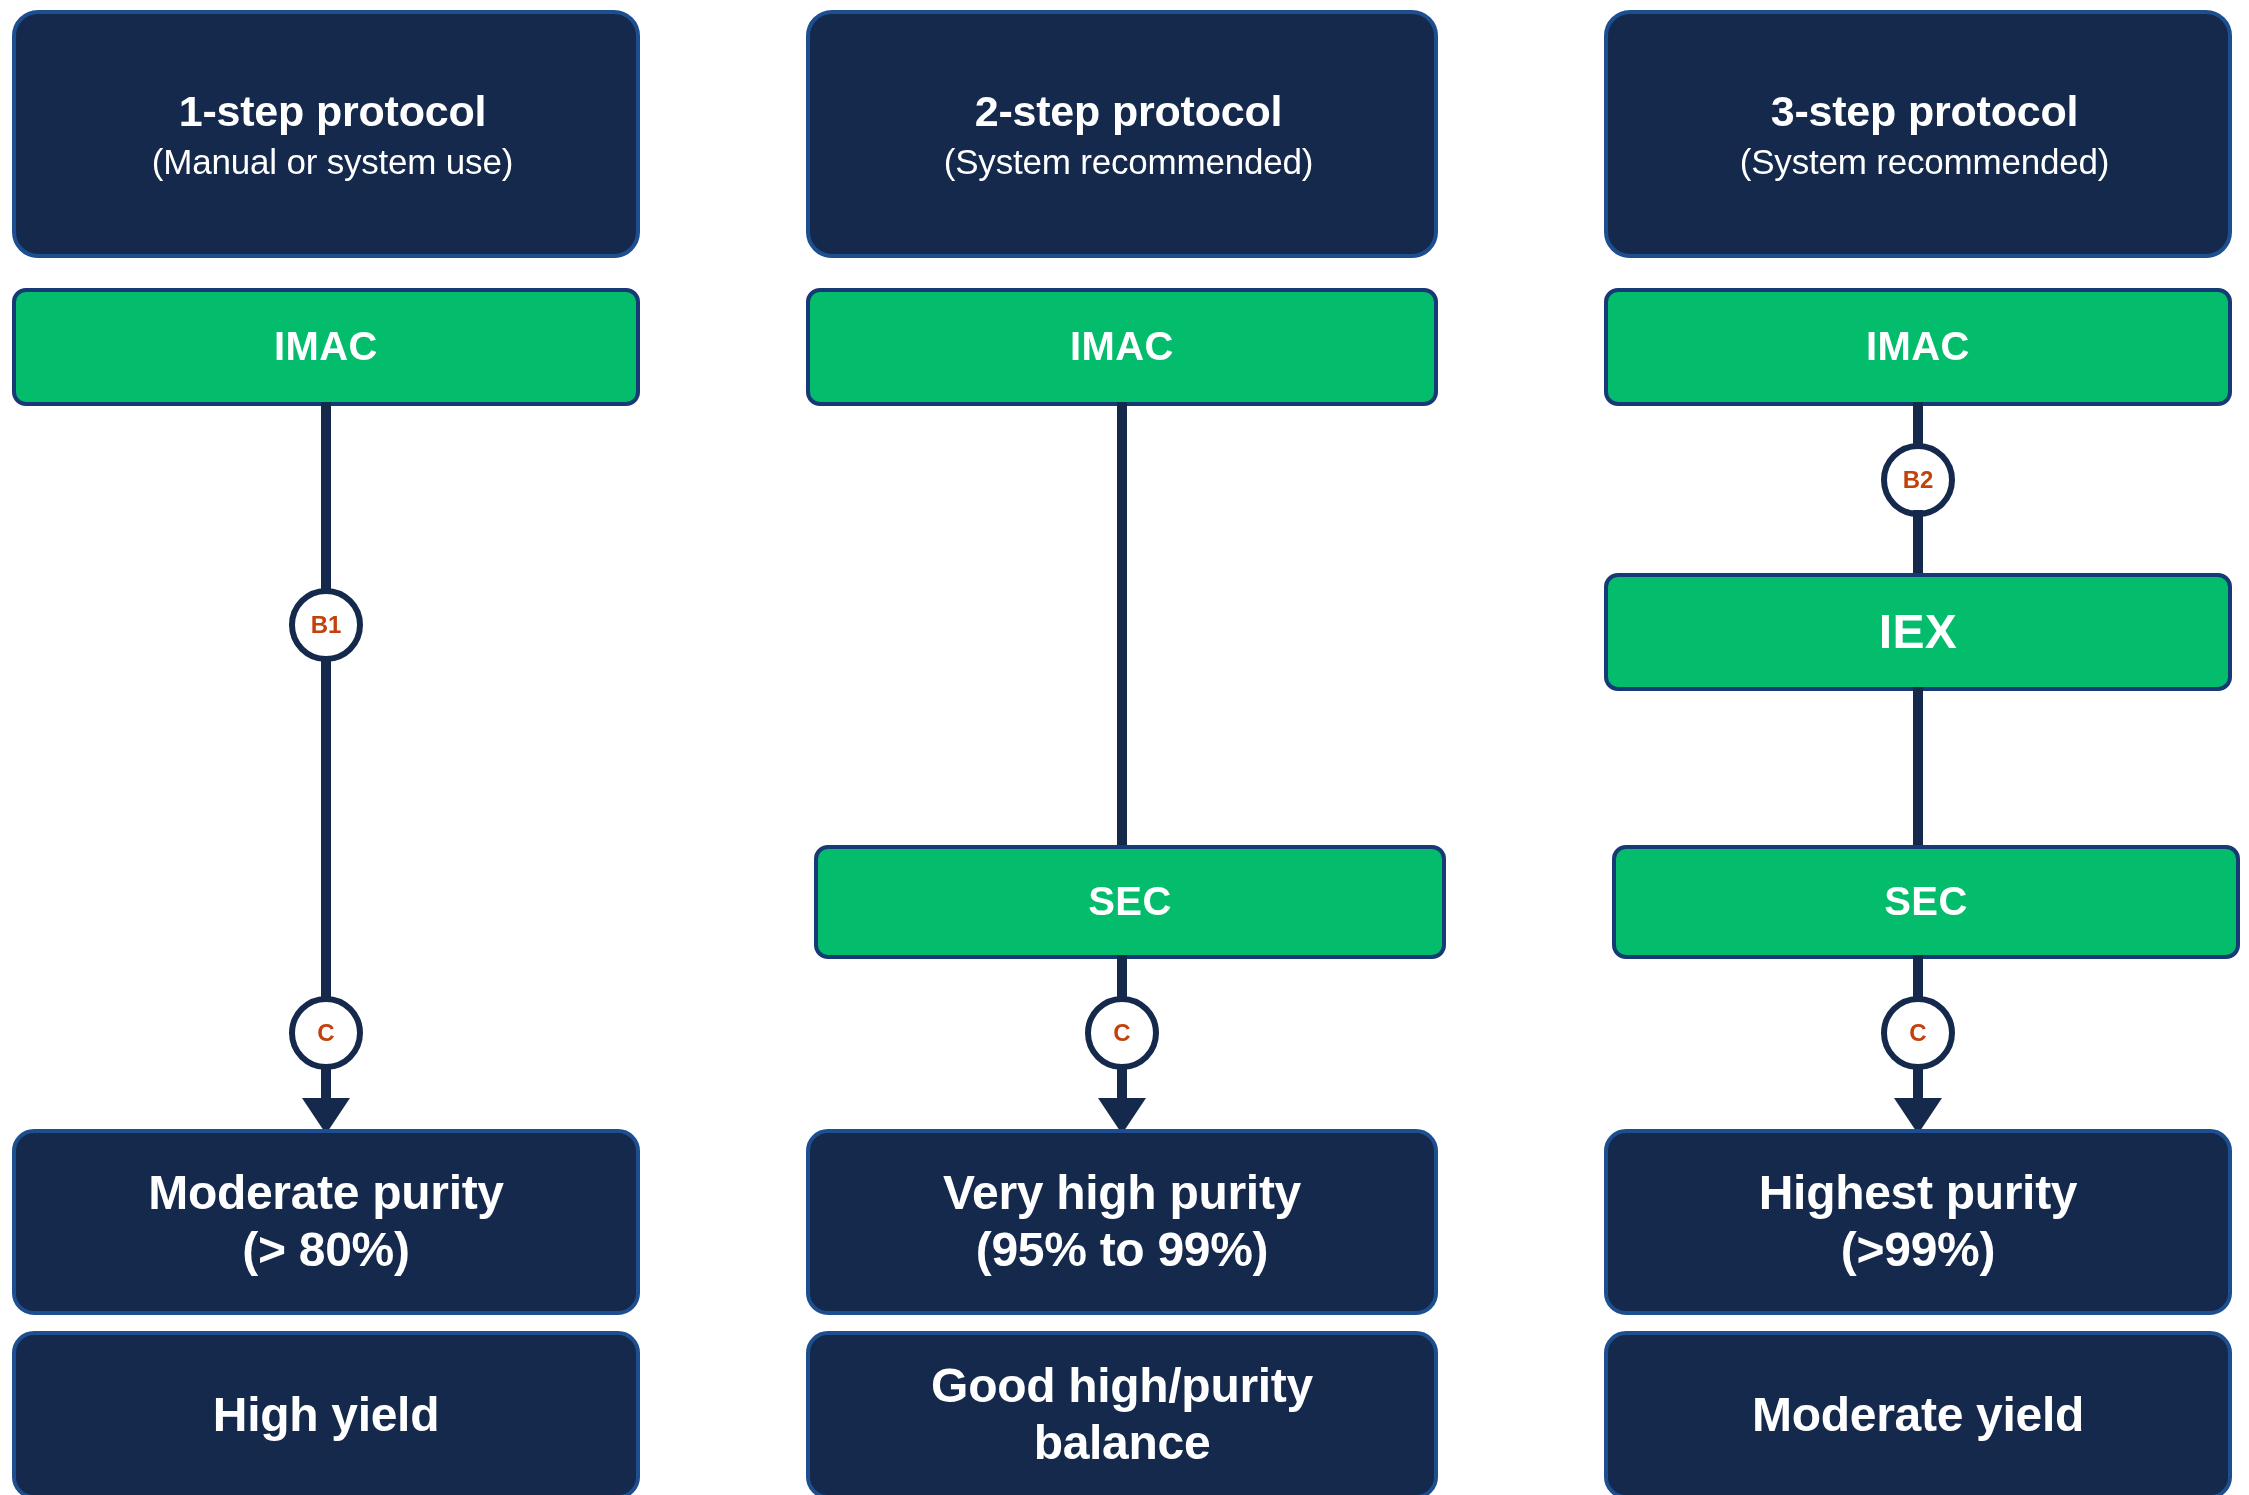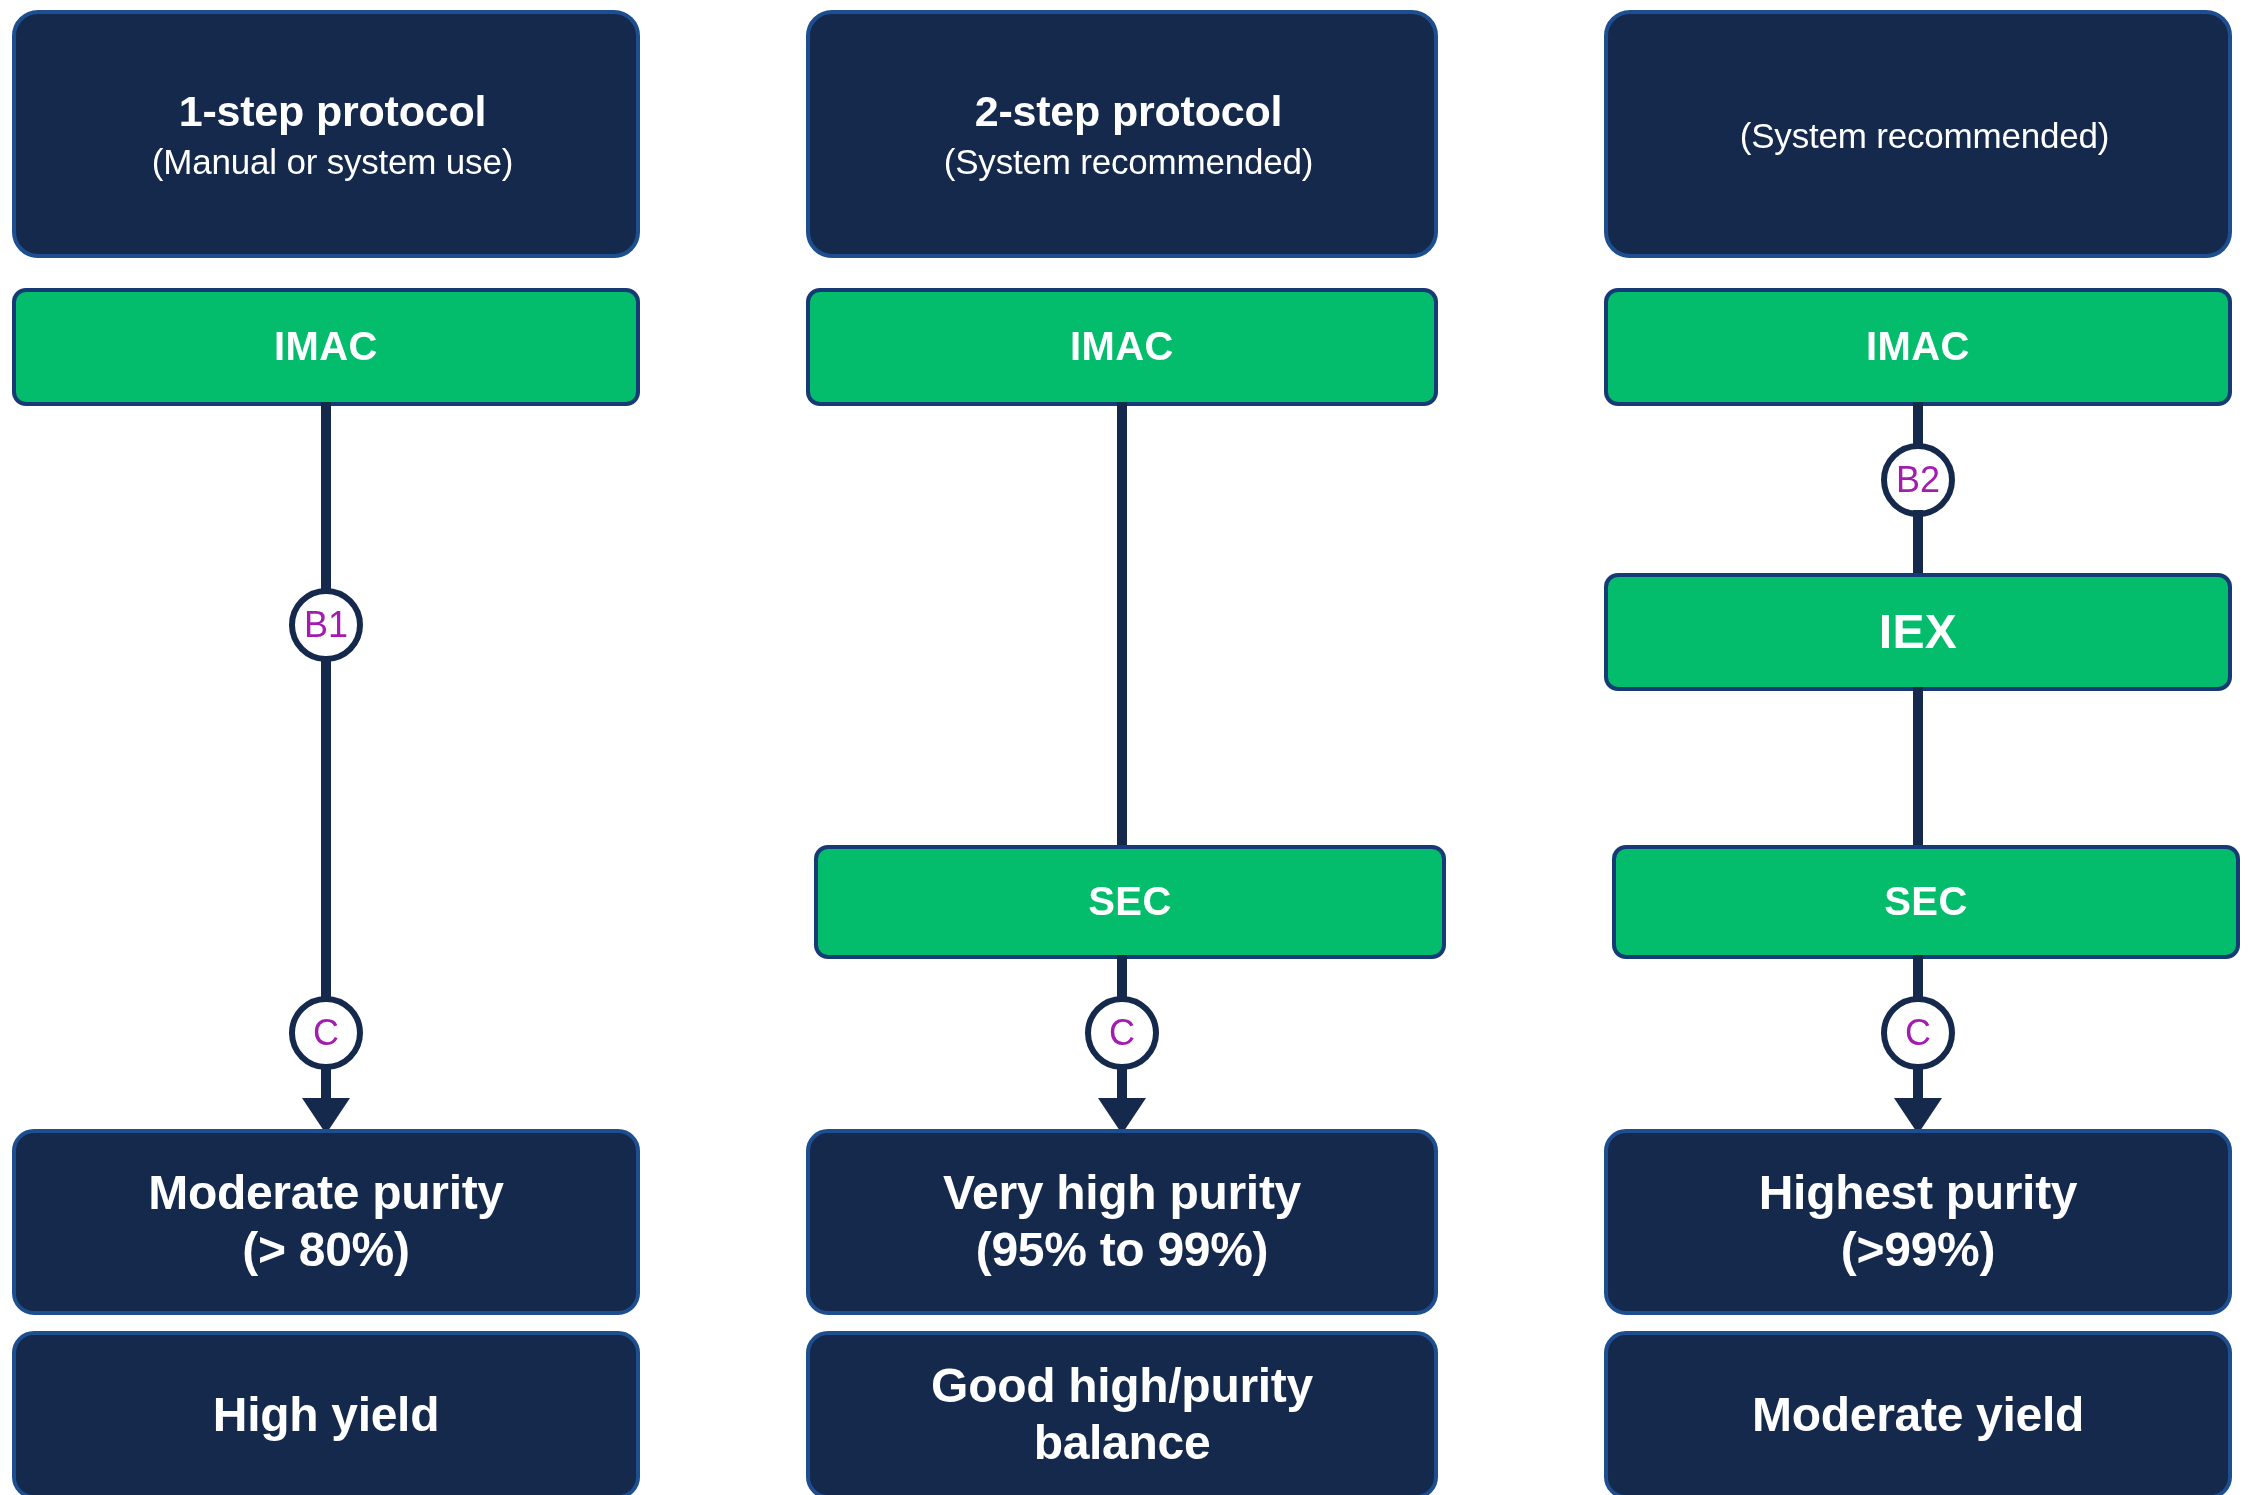"3-step protocol" div.header-title { html: none -> <div>3-step protocol</div> }
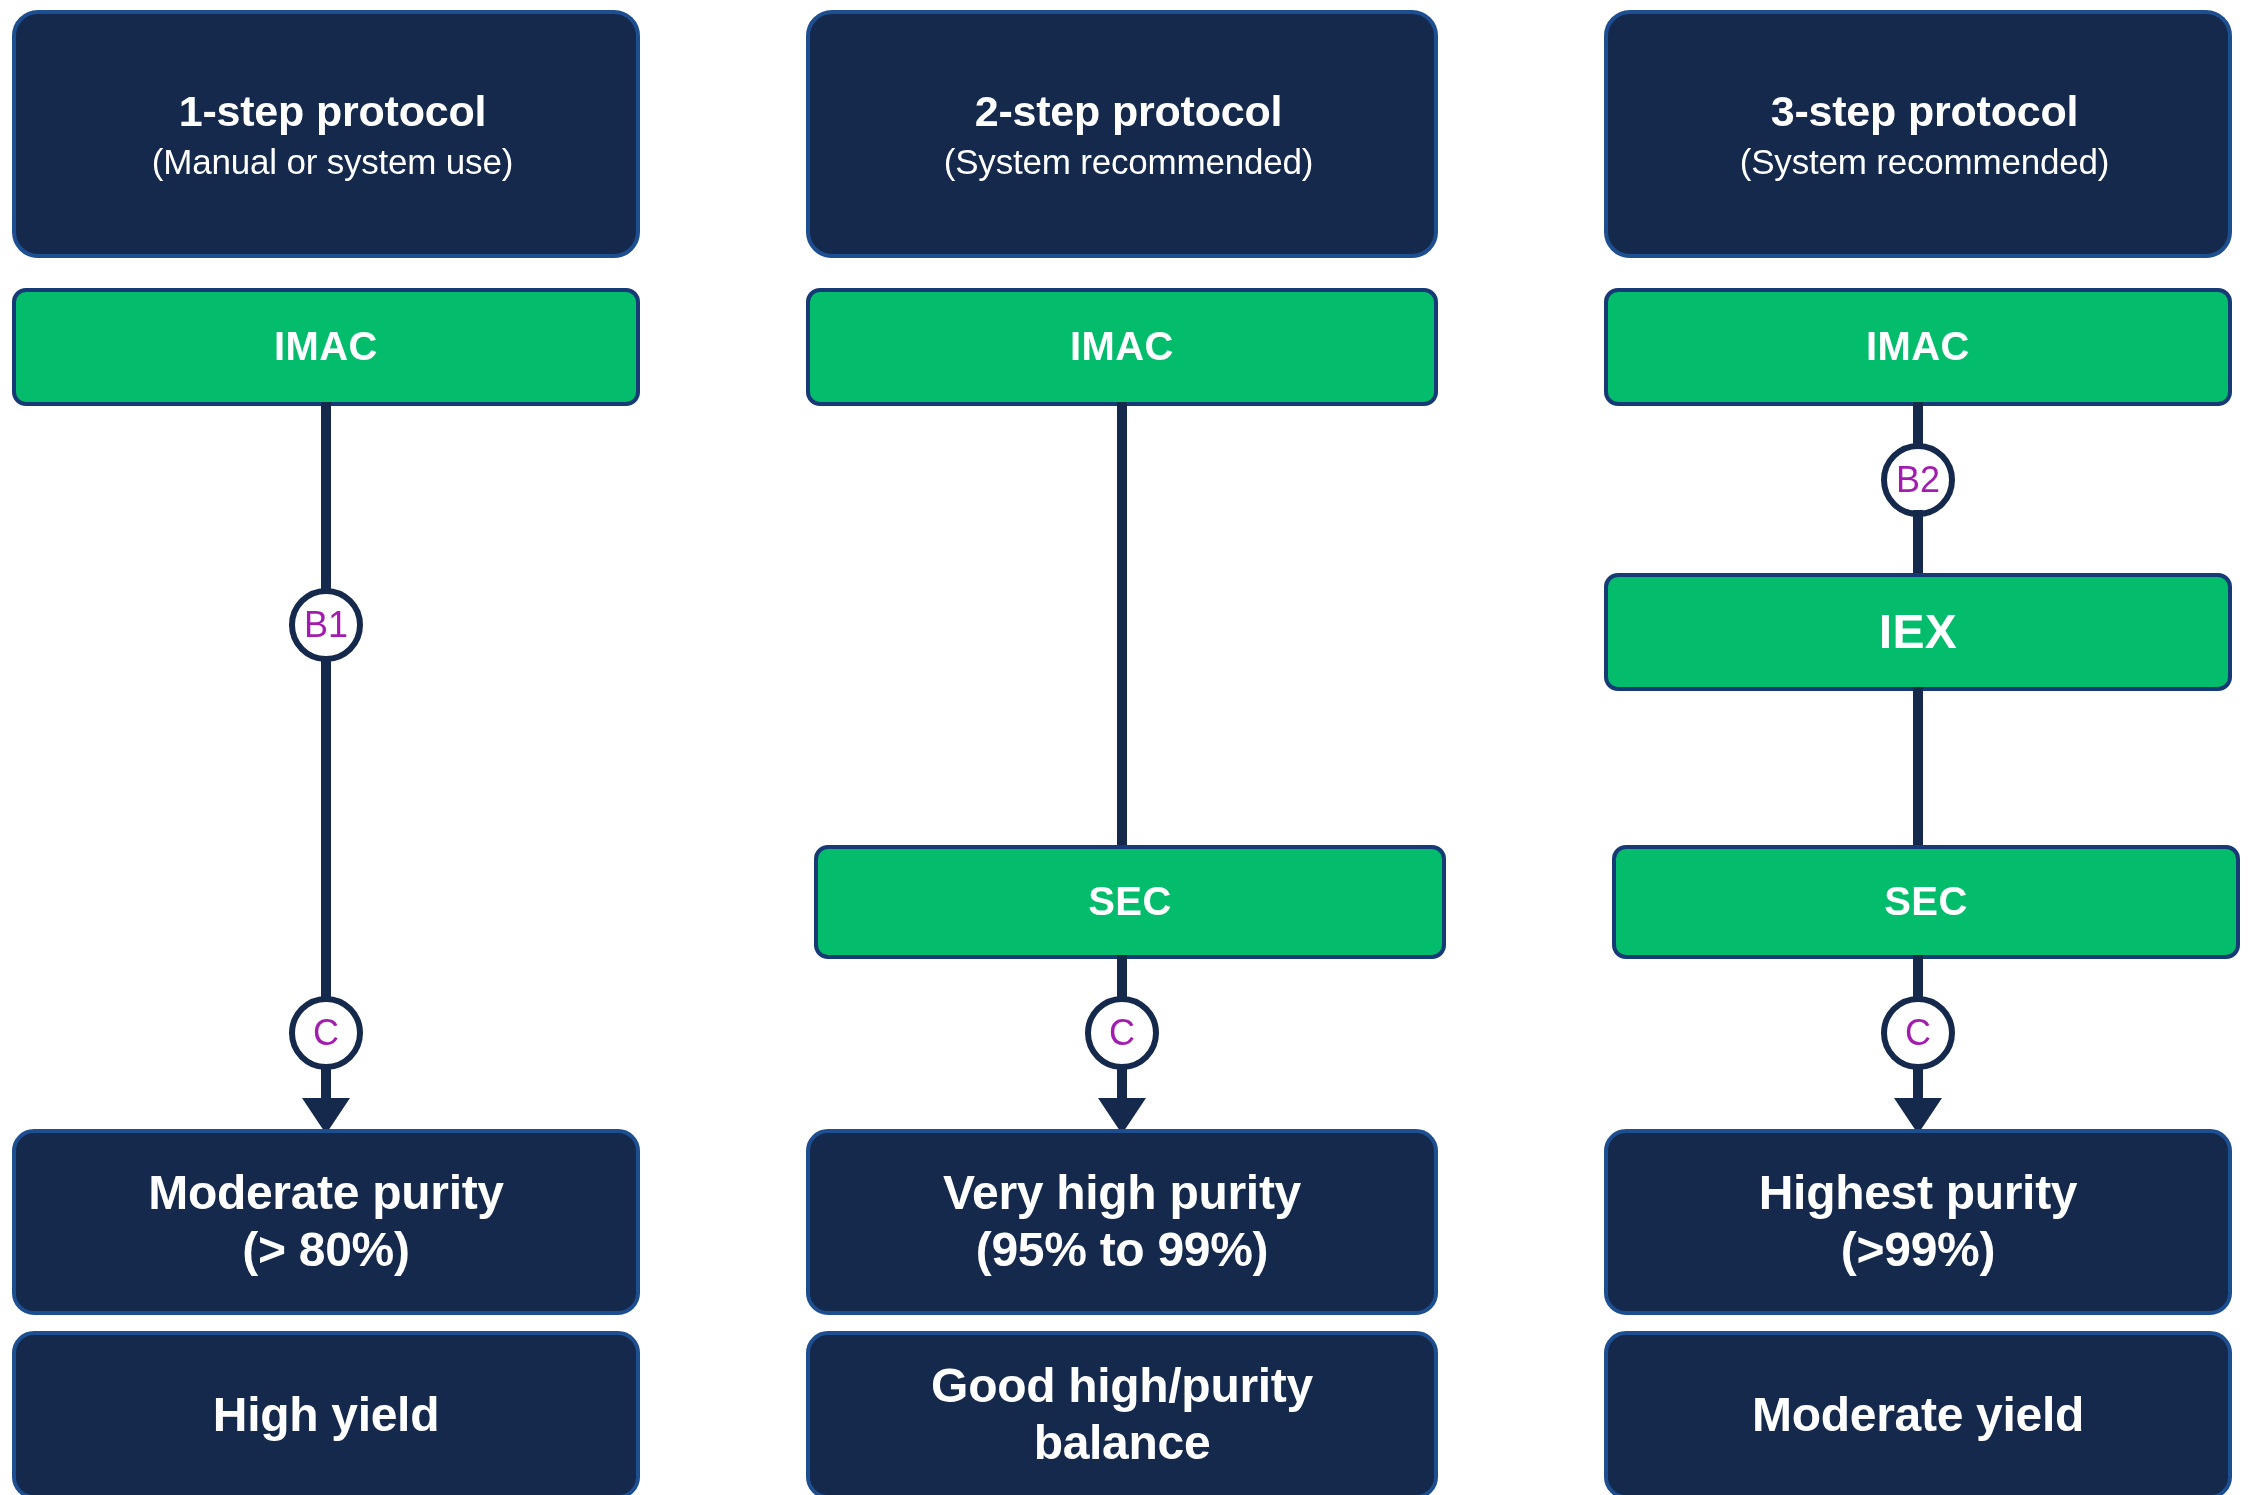"B2" .node { color: #a21caf -> #c2410c; font-size: 36px -> 24px; font-weight: normal -> bold }
